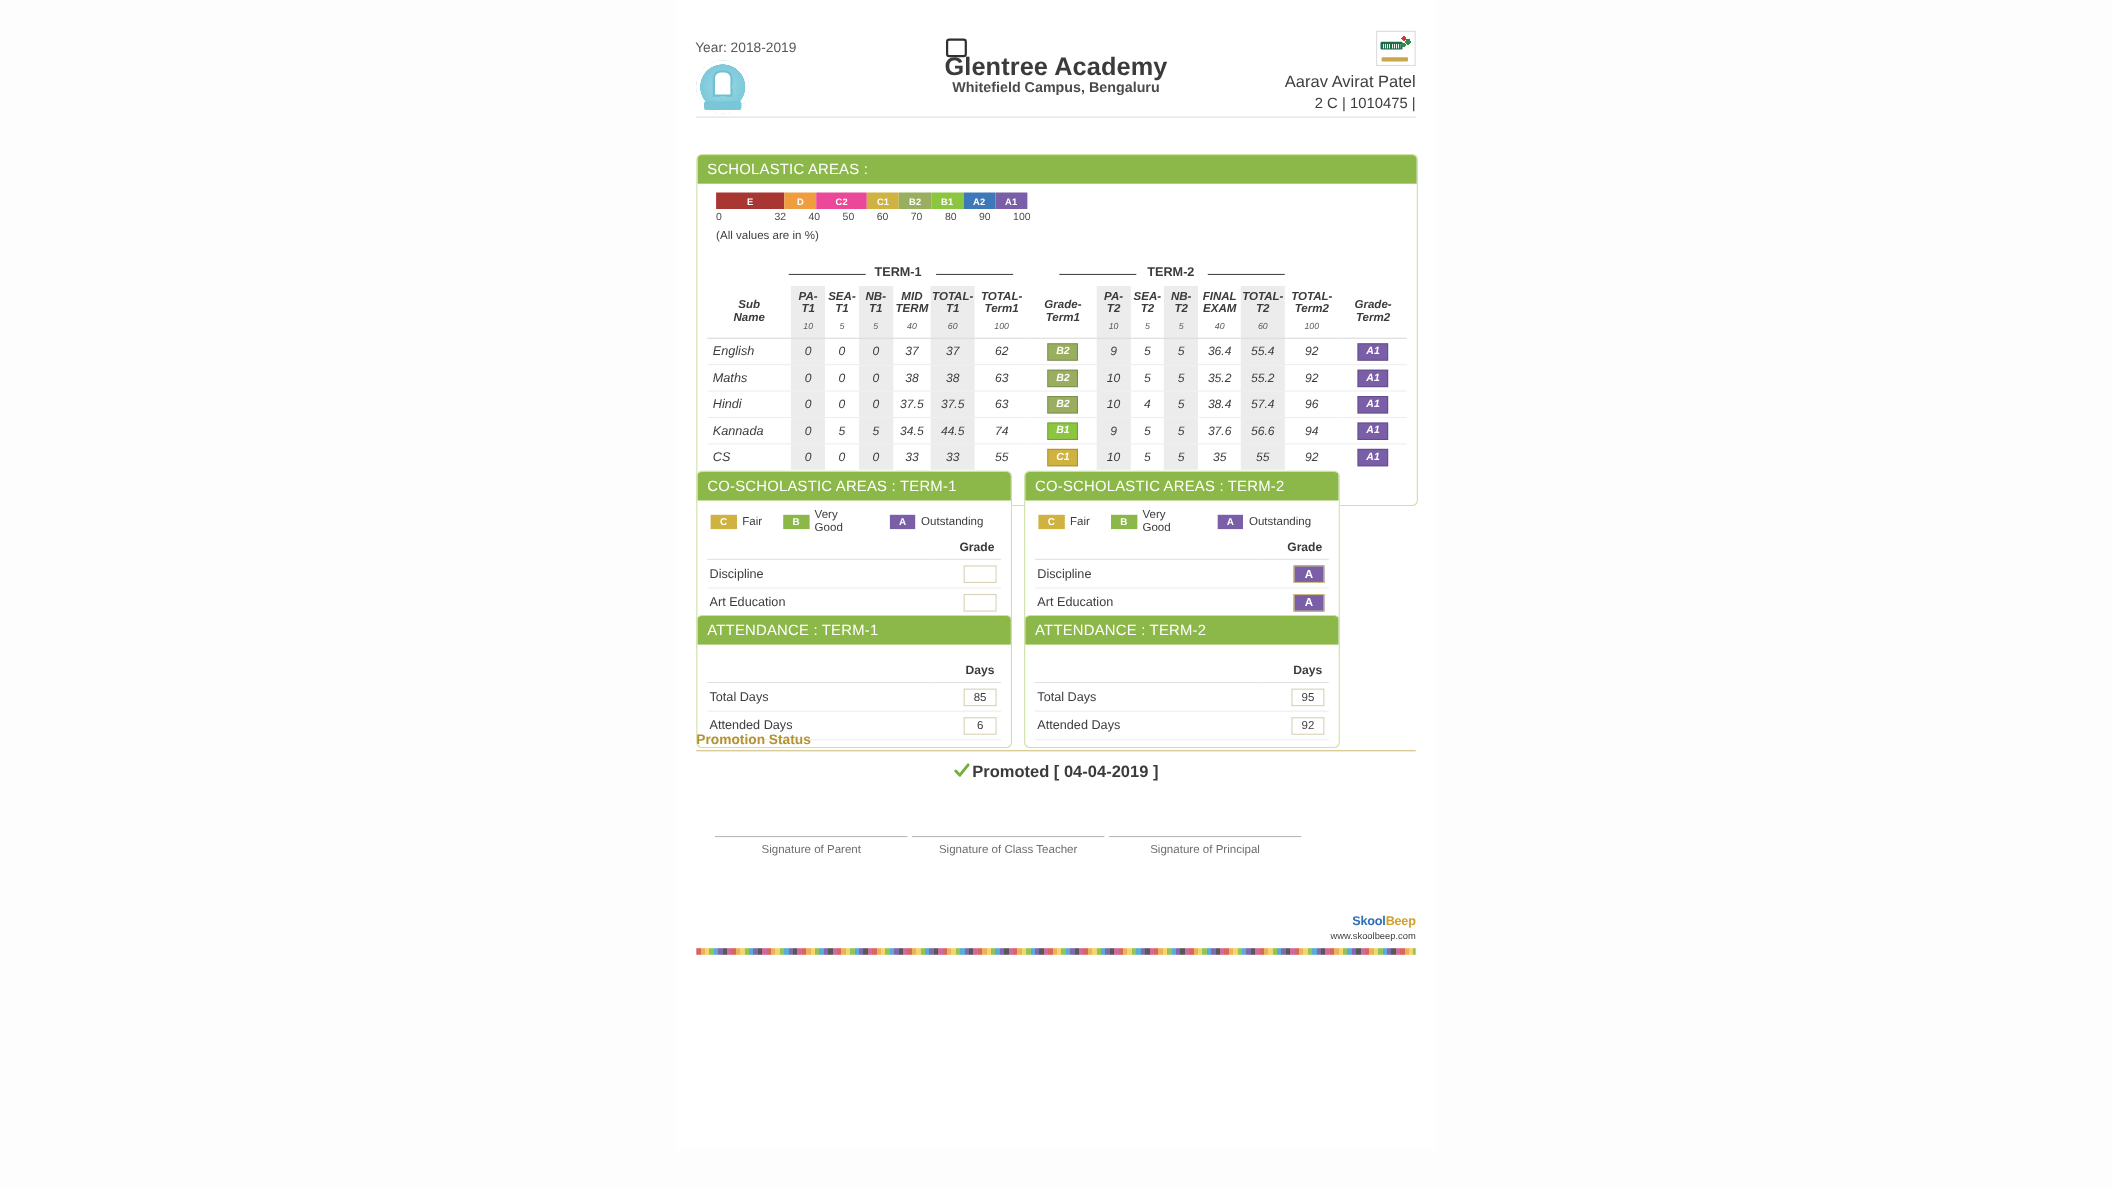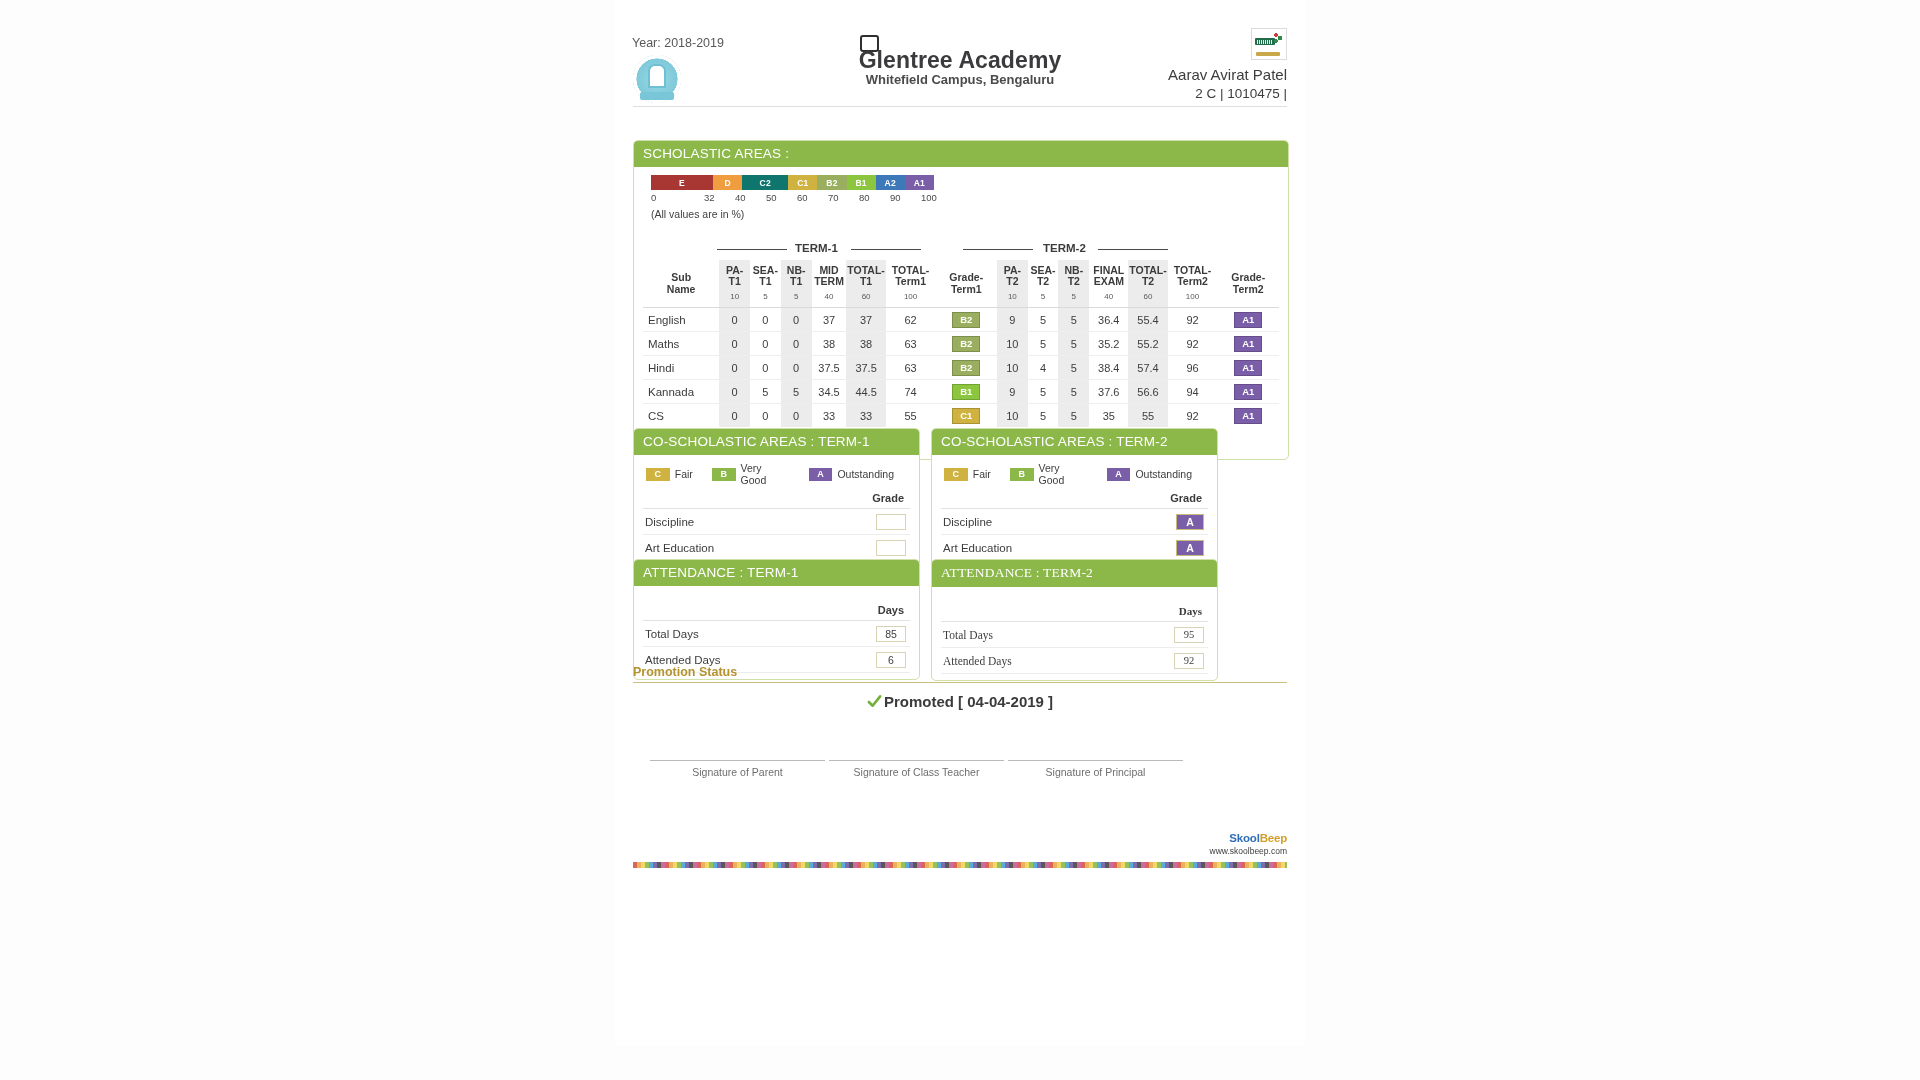"C2" div { background: #0f766e -> #ec4899 }
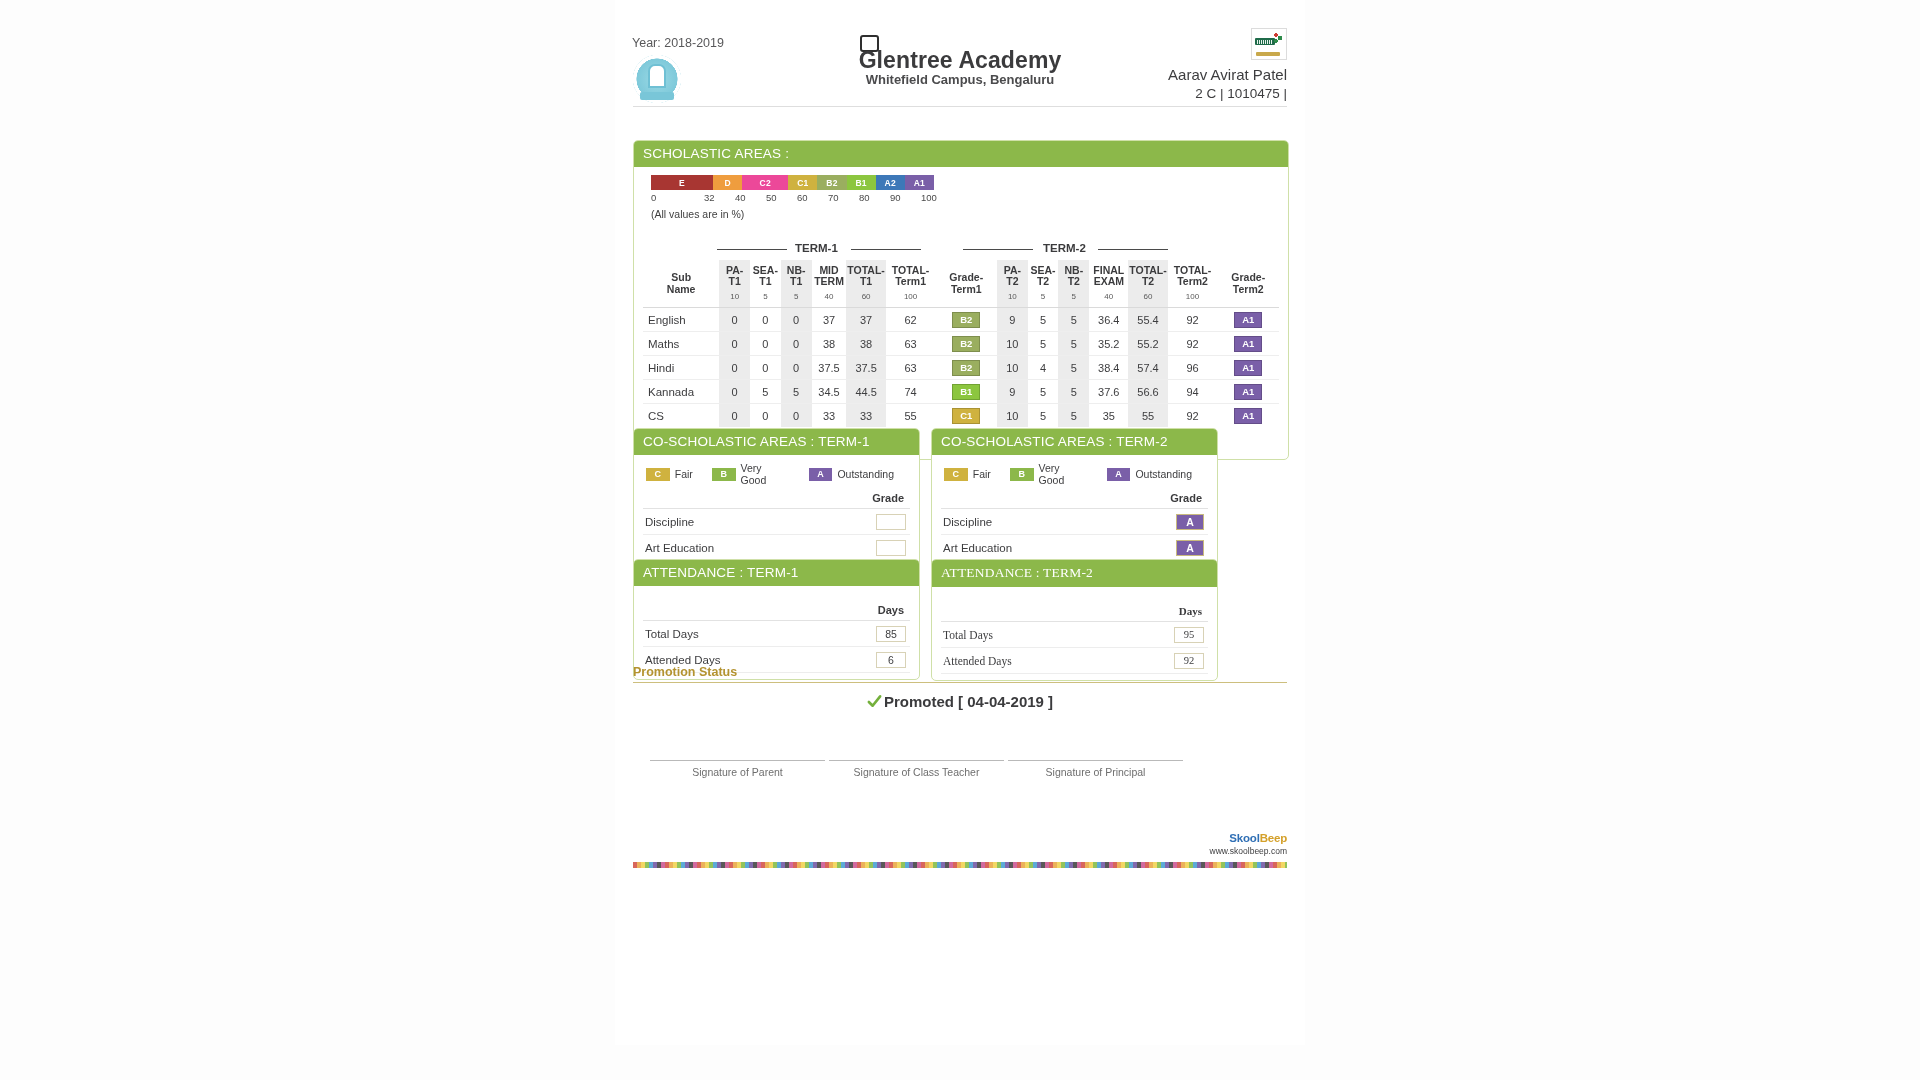"Sub" table.grades { font-style: none -> italic }
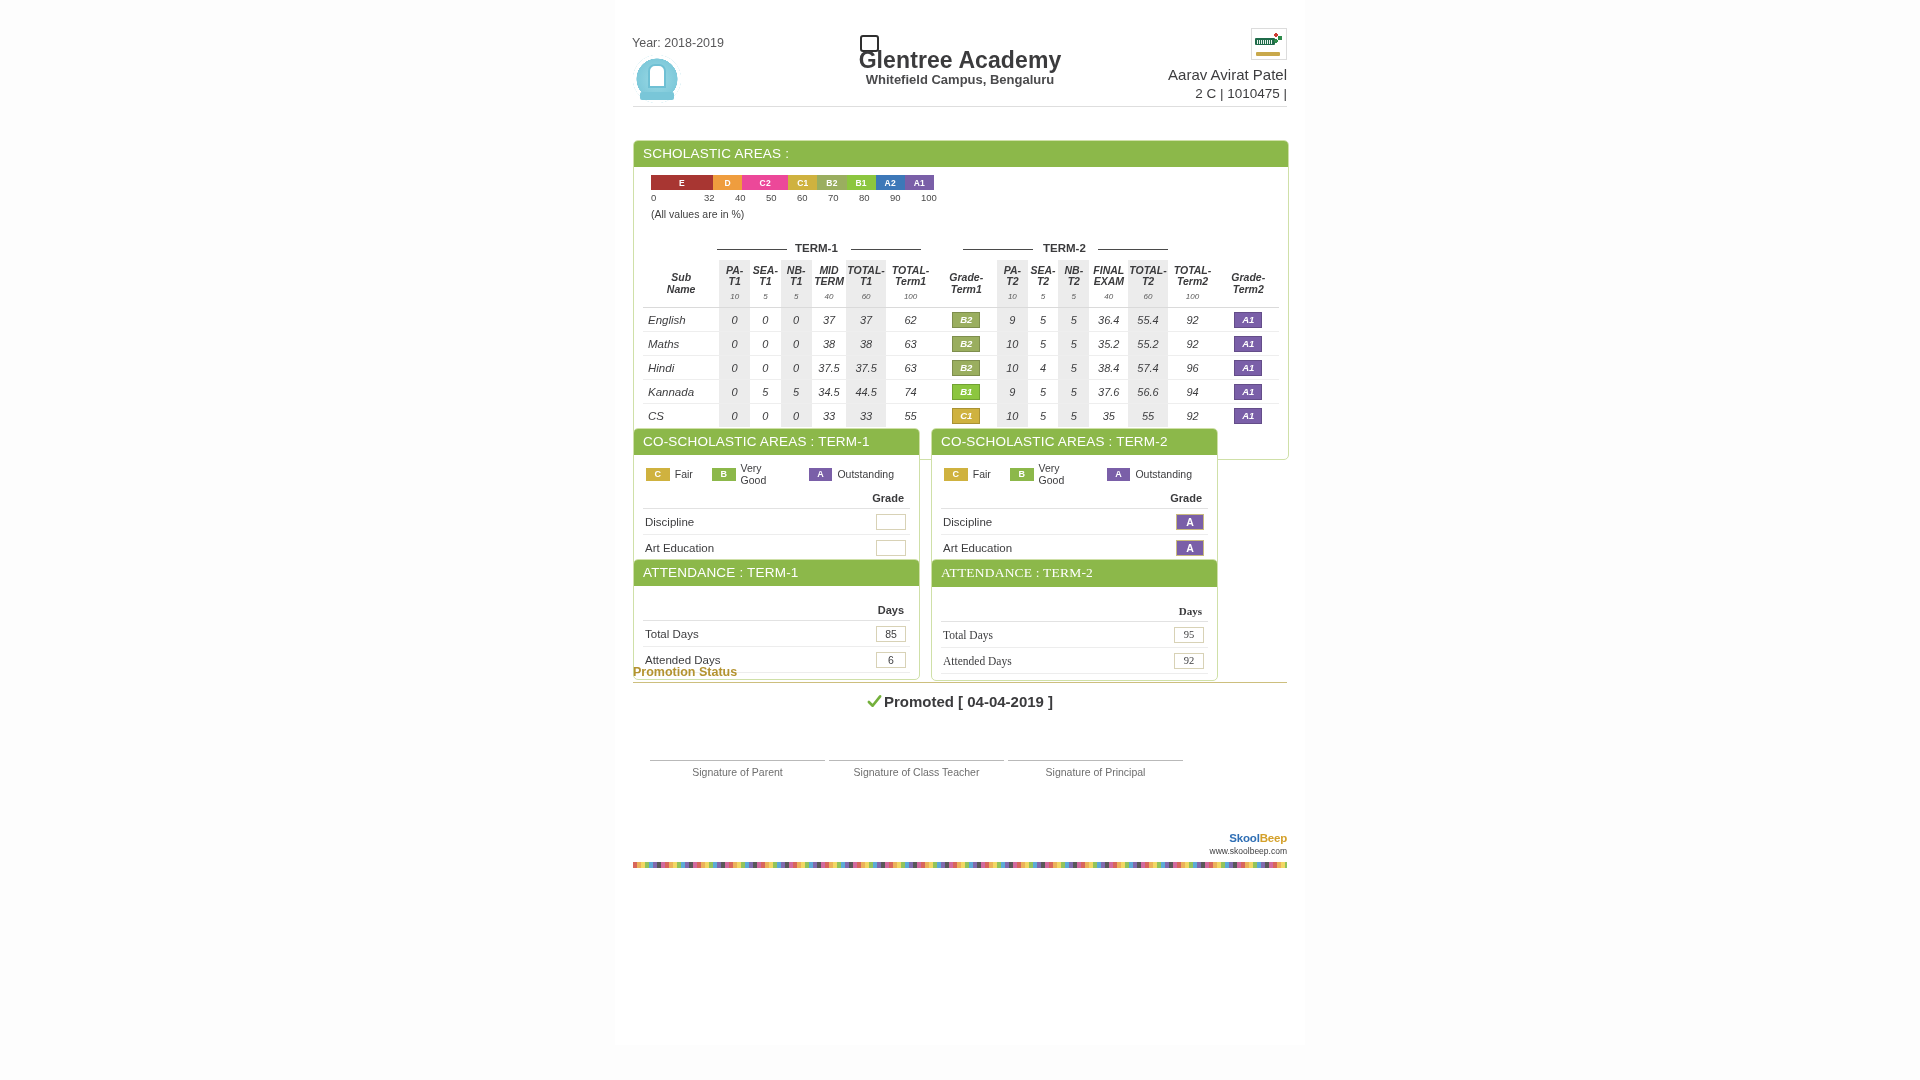"ATTENDANCE : TERM-2" .att2 { font-family: Liberation Serif, serif -> none }
